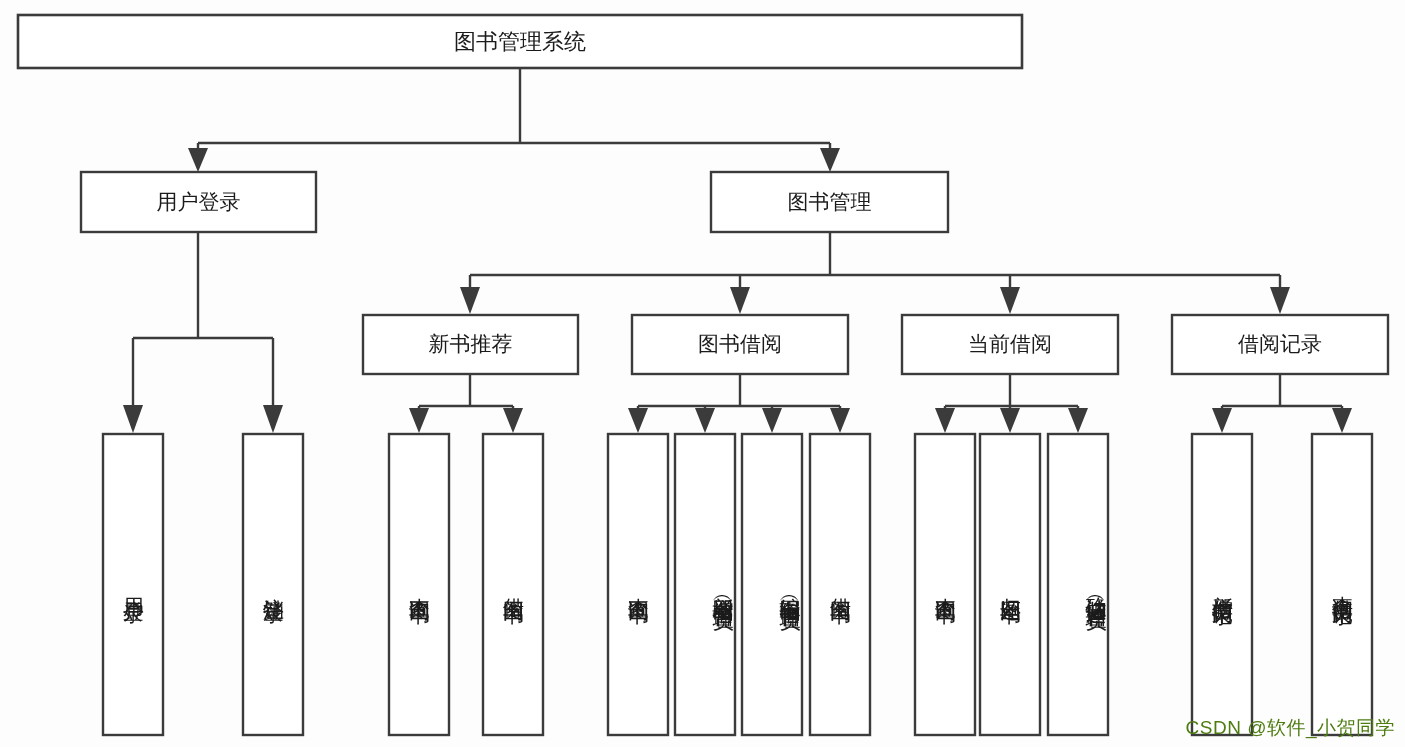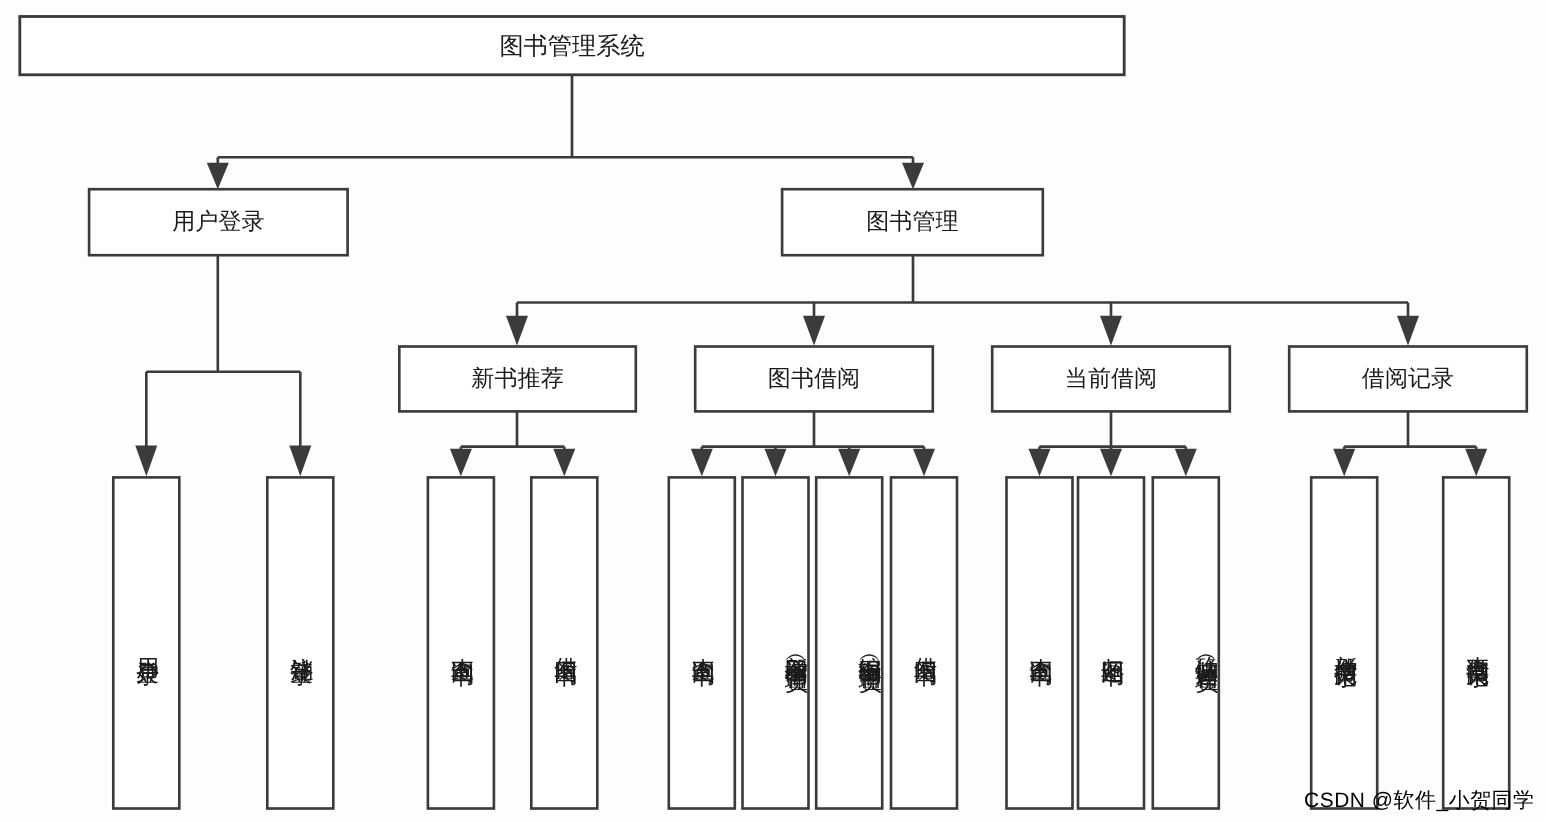"CSDN @软件_小贺同学" .watermark { color: #000000 -> #4d7c0f }
